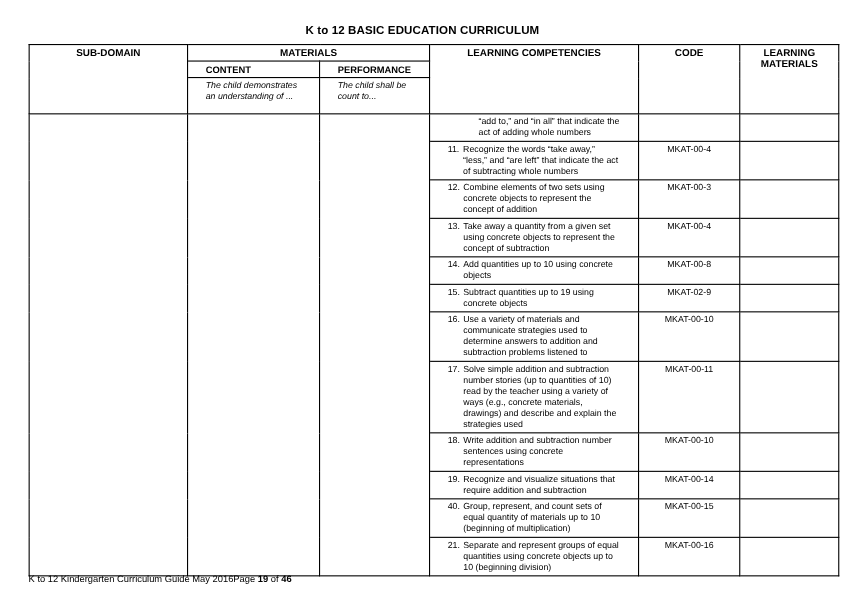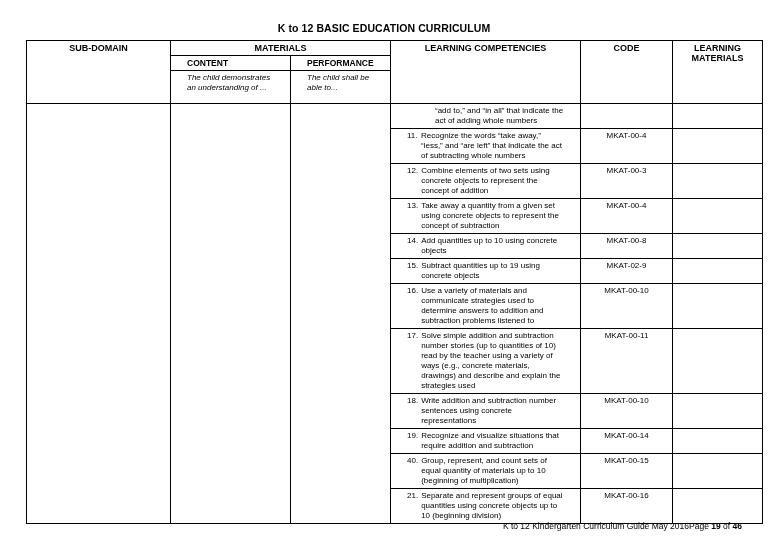"The child shall be able" td.hdr-italic { text: able -> count }
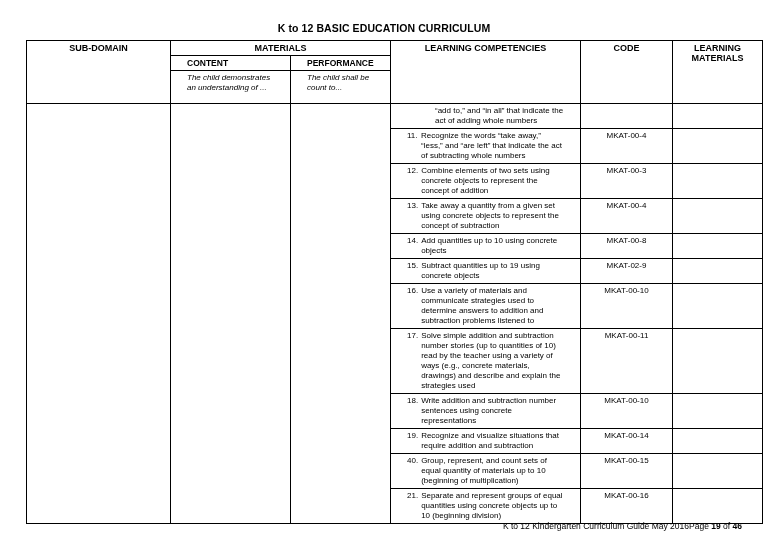"K to 12 Kindergarten Curriculum" .footer { justify-content: flex-end -> flex-start; left: 36px -> 26px }
